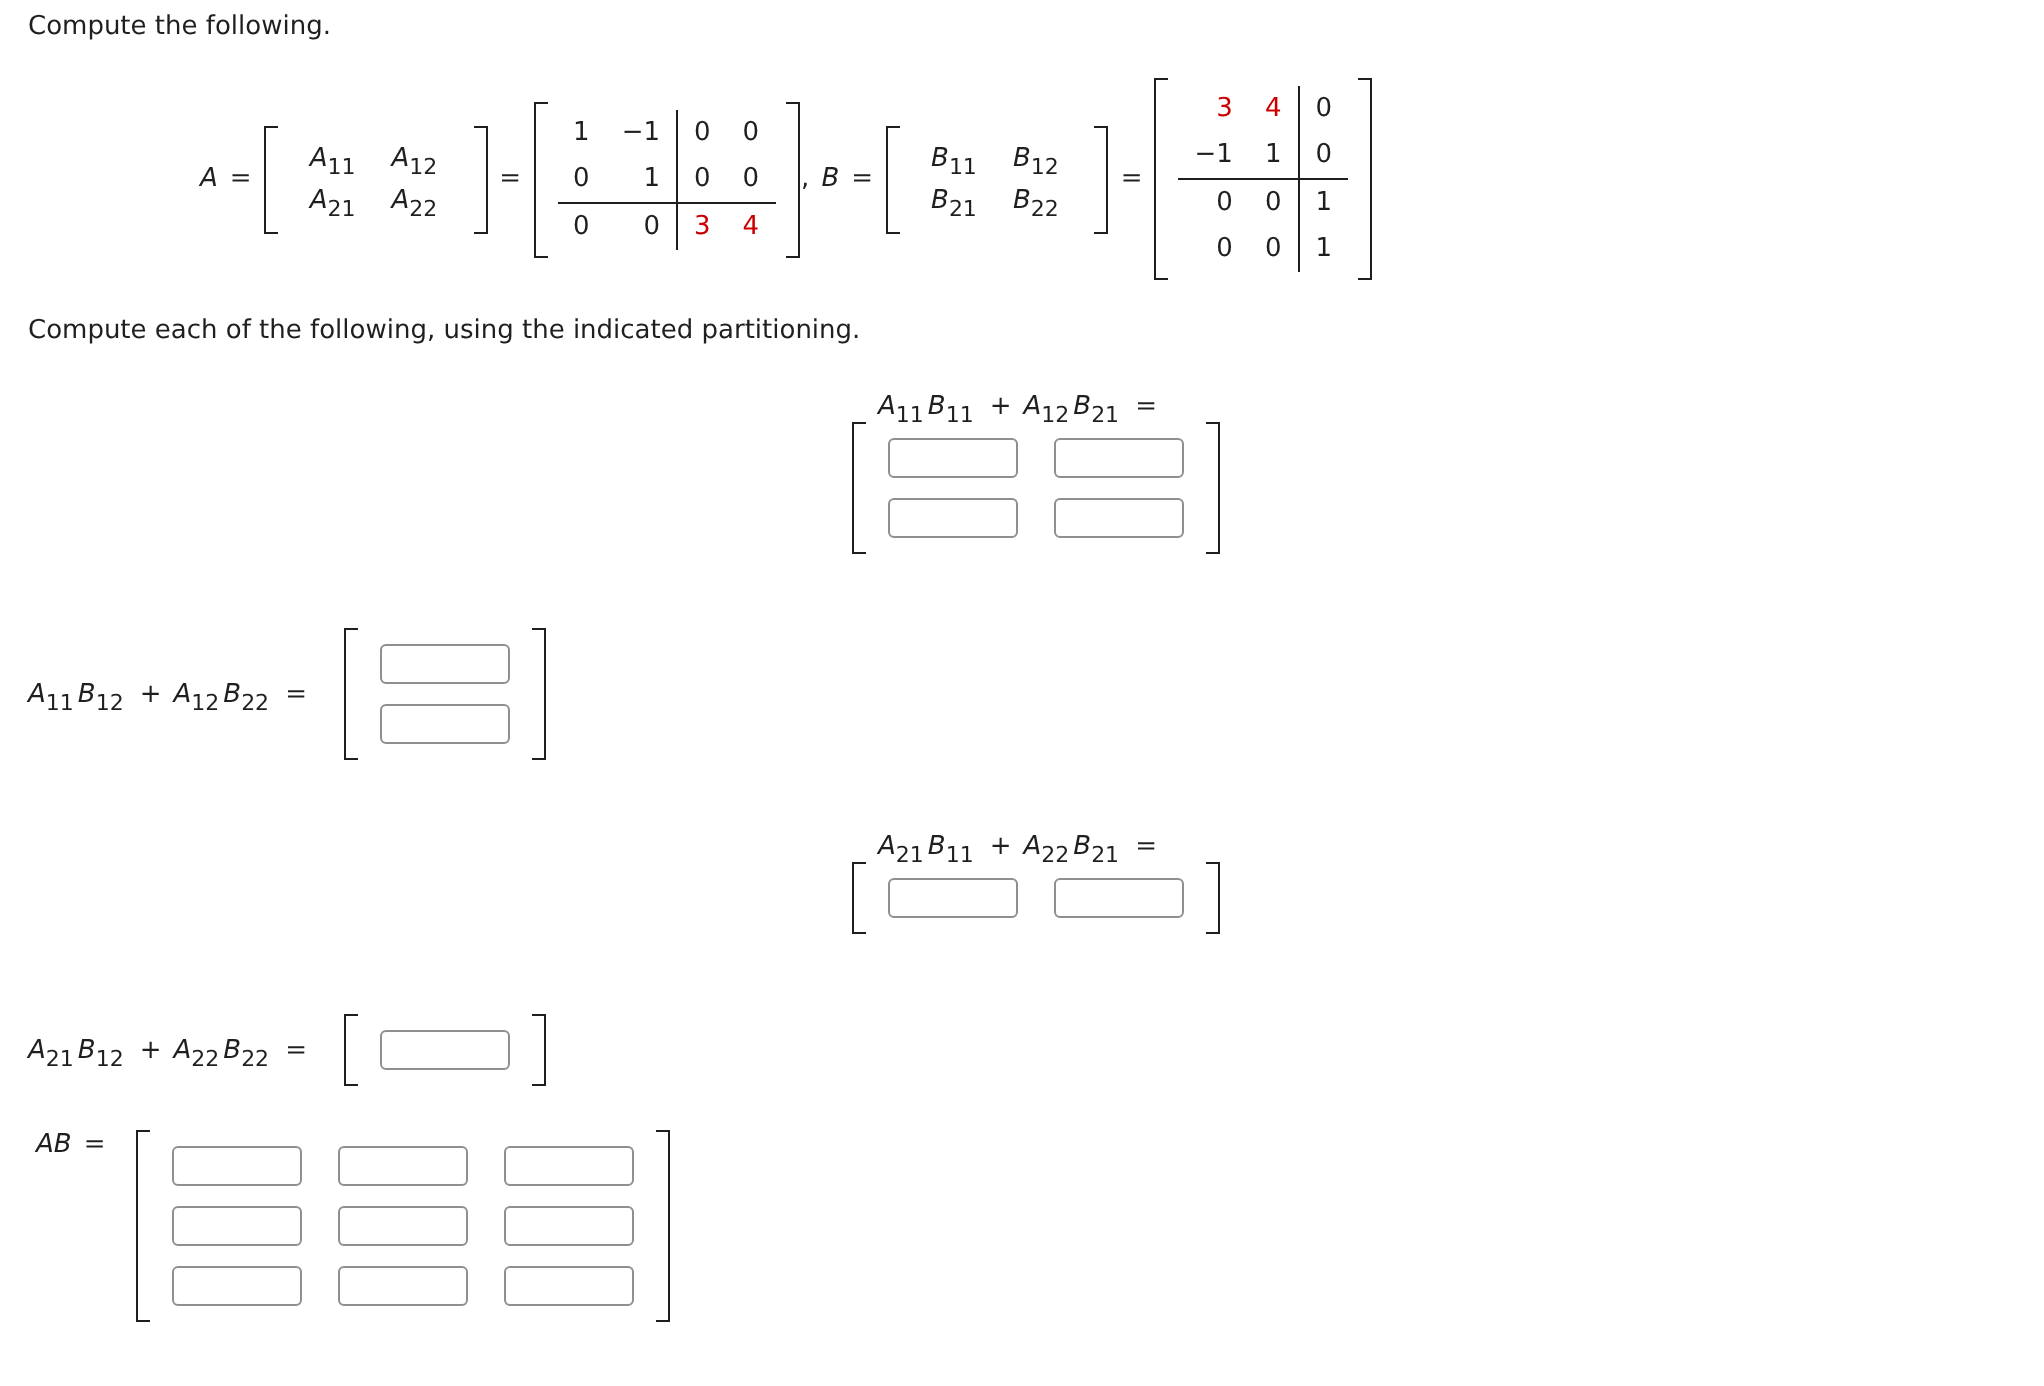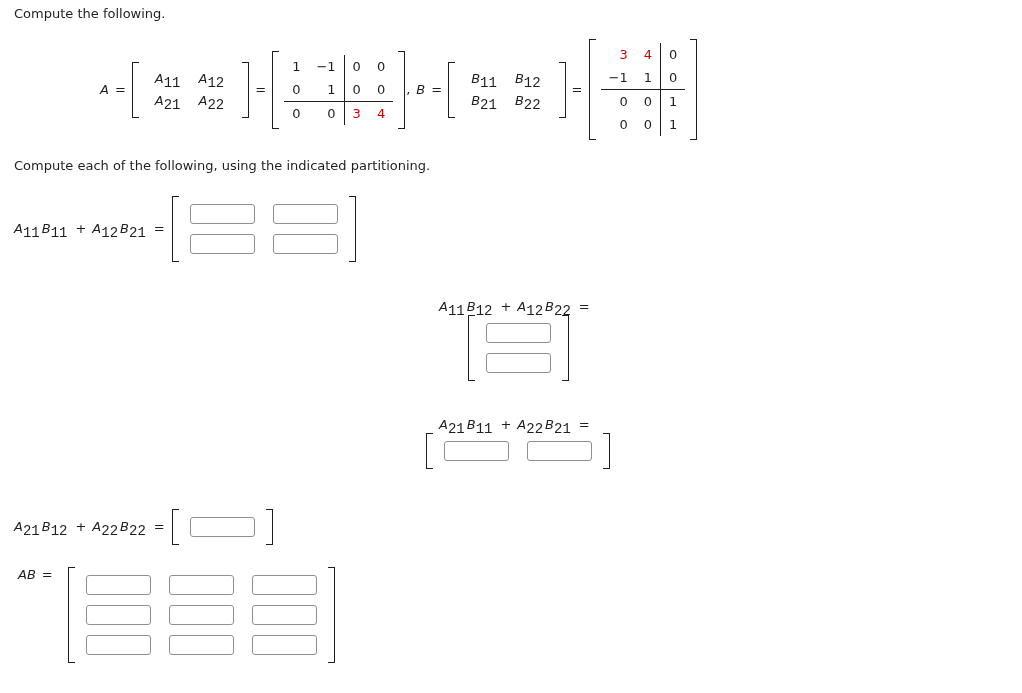"11" .sub { font-family: Liberation Mono, monospace -> none; font-size: 14px -> 11px }
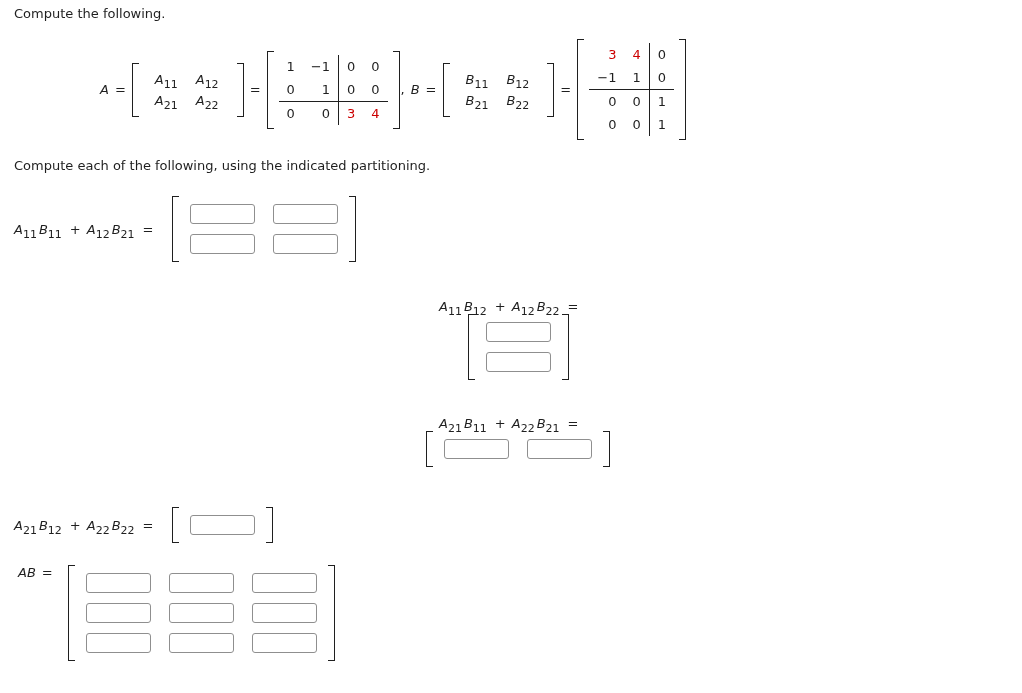"A11 B11 + A12 B21" .eq-row-1 { flex-direction: none -> column }
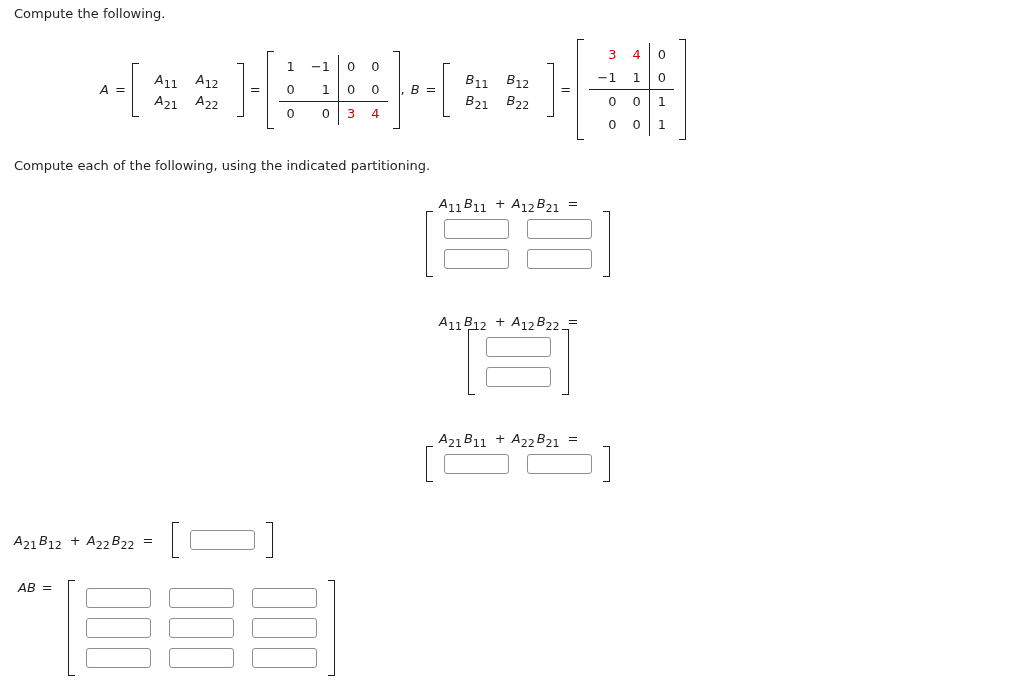"A11 B12 + A12 B22" .eq-row-2 { flex-direction: column -> none }
